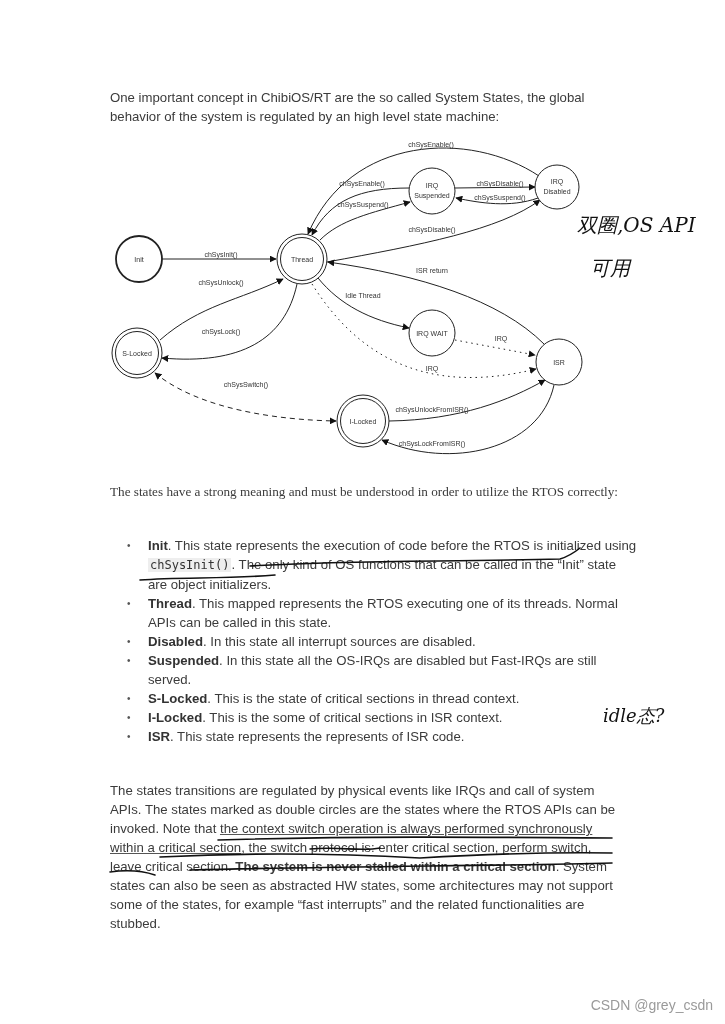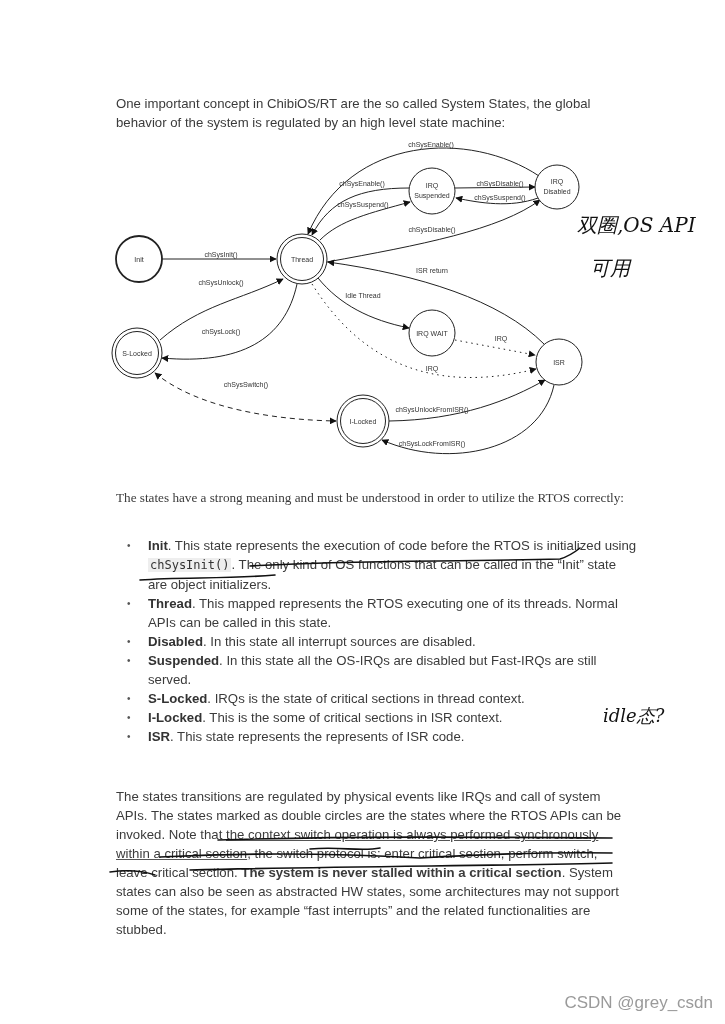"One important concept in ChibiOS/RT" .para { margin: 6px -> 0 }
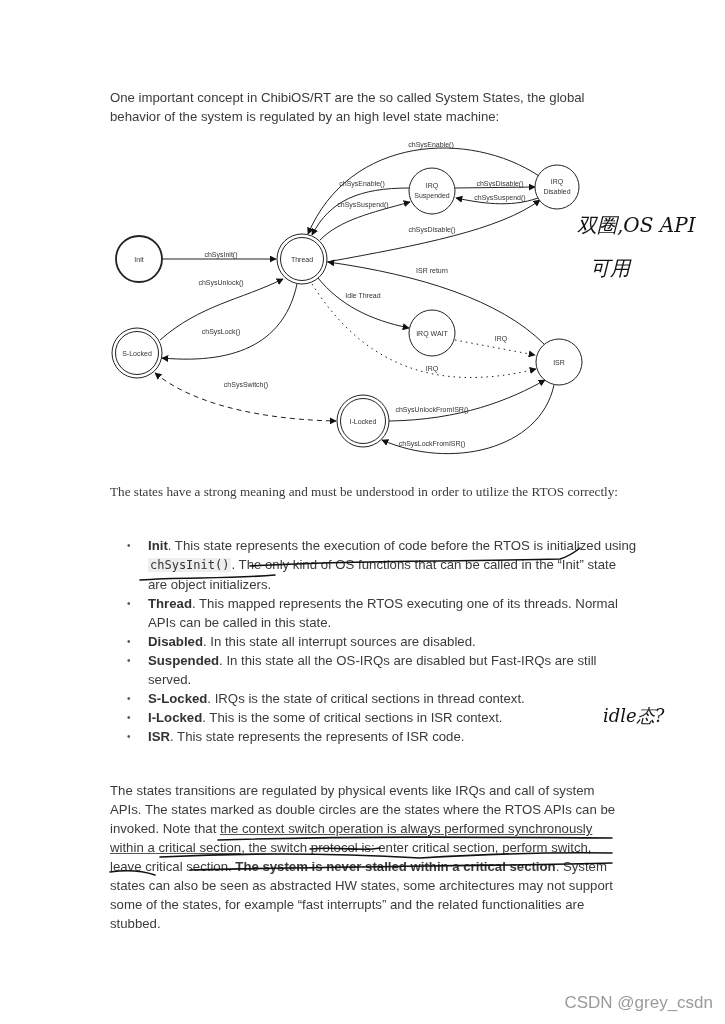". IRQs is the state" span { text: IRQs -> This }
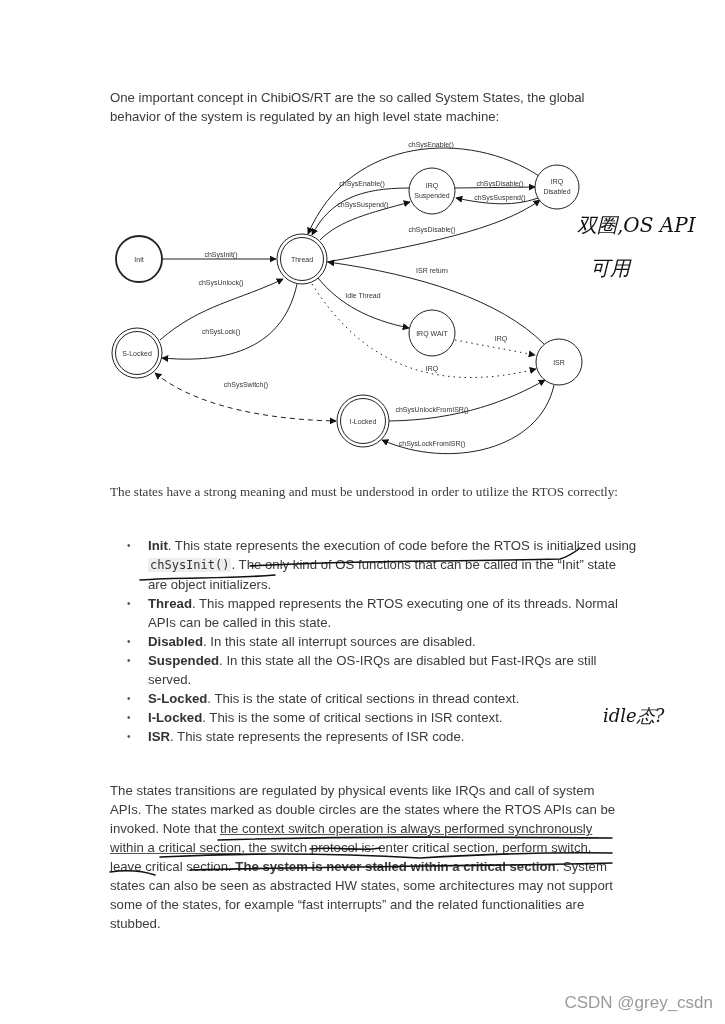"CSDN @grey_csdn" #watermark { font-size: 17px -> 14px }
